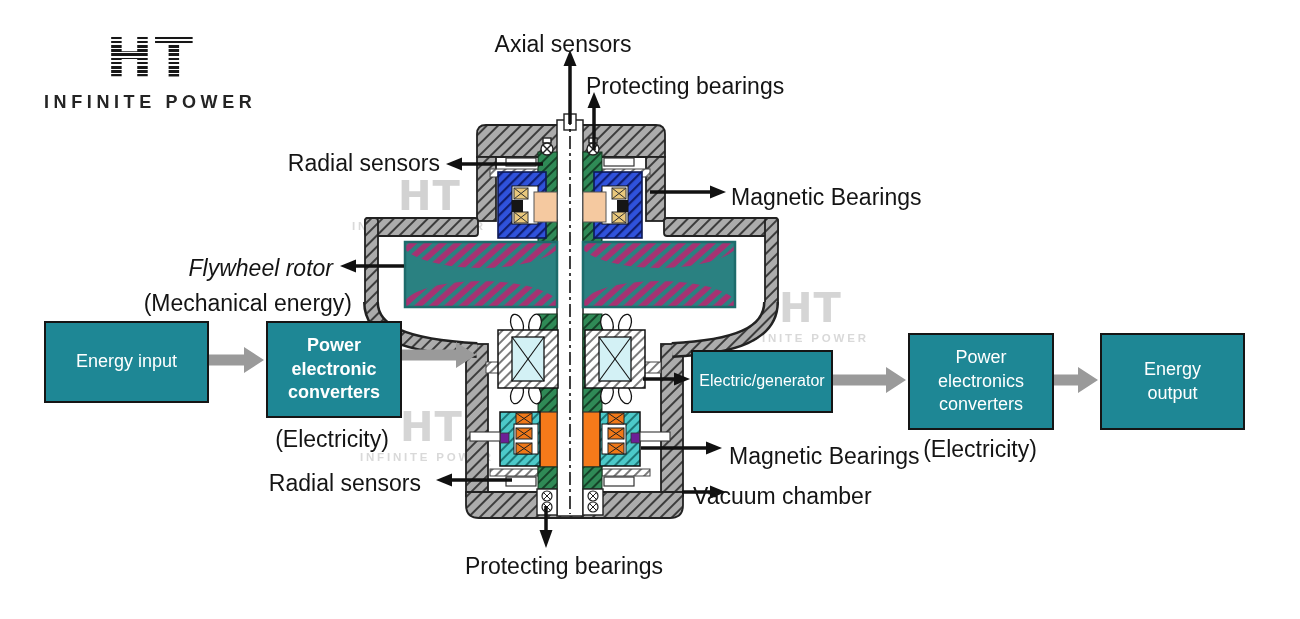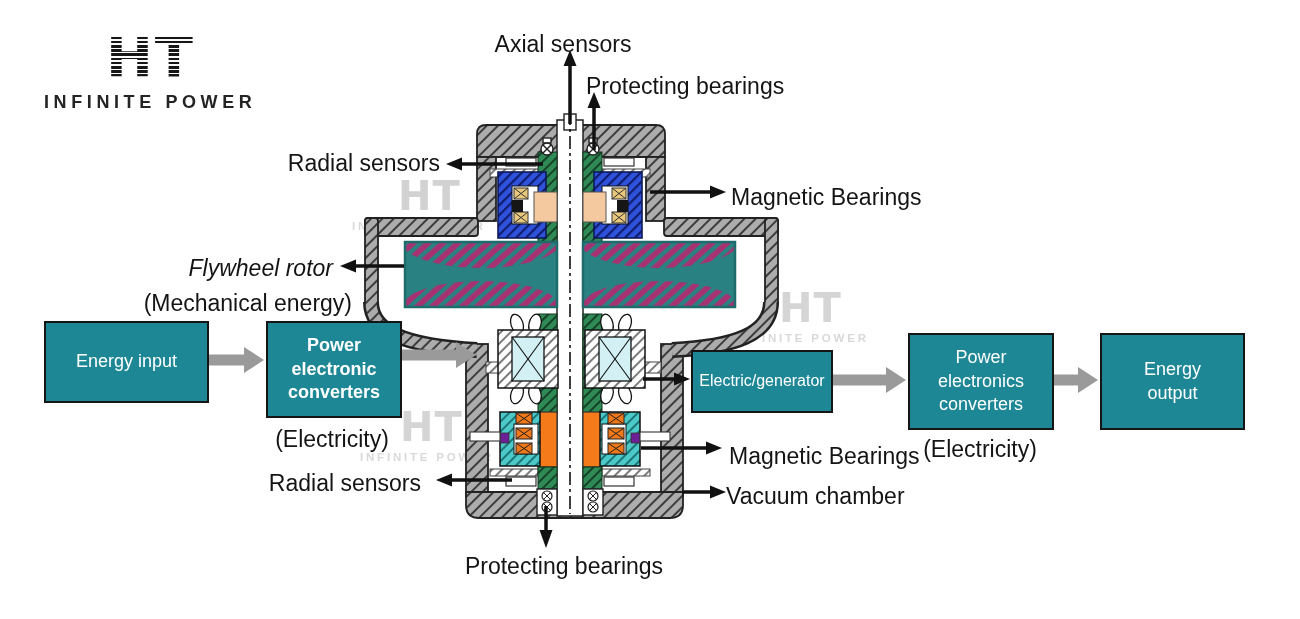"Vacuum chamber" .lbl-vacuum { left: 726px -> 693px }
